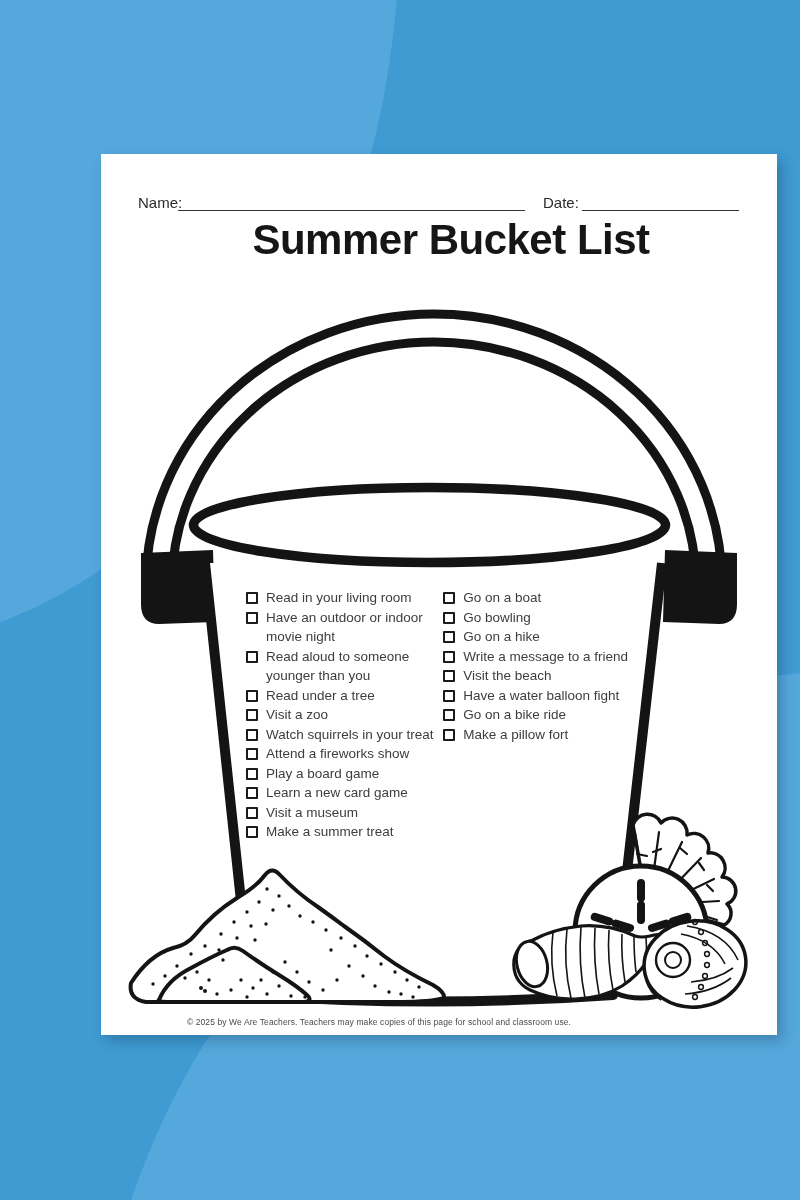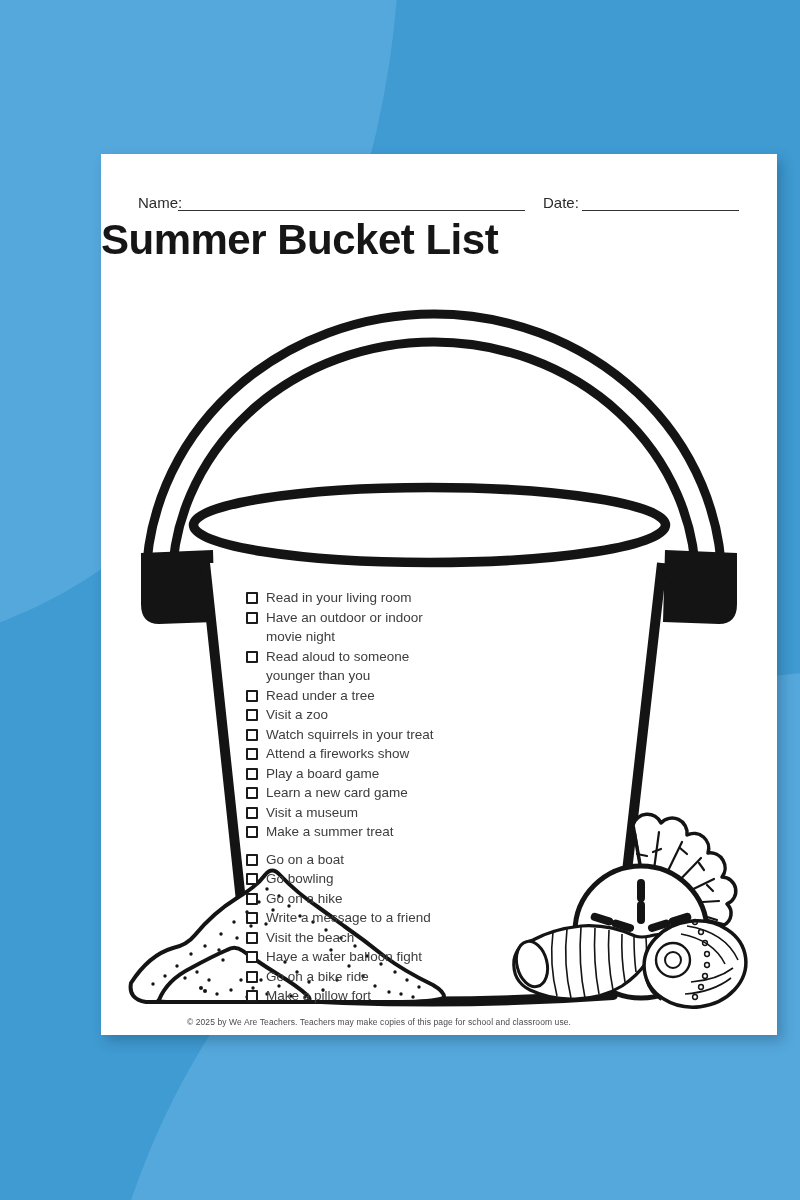"Summer Bucket List" .title { left: 0 -> 12px; text-align: none -> center }
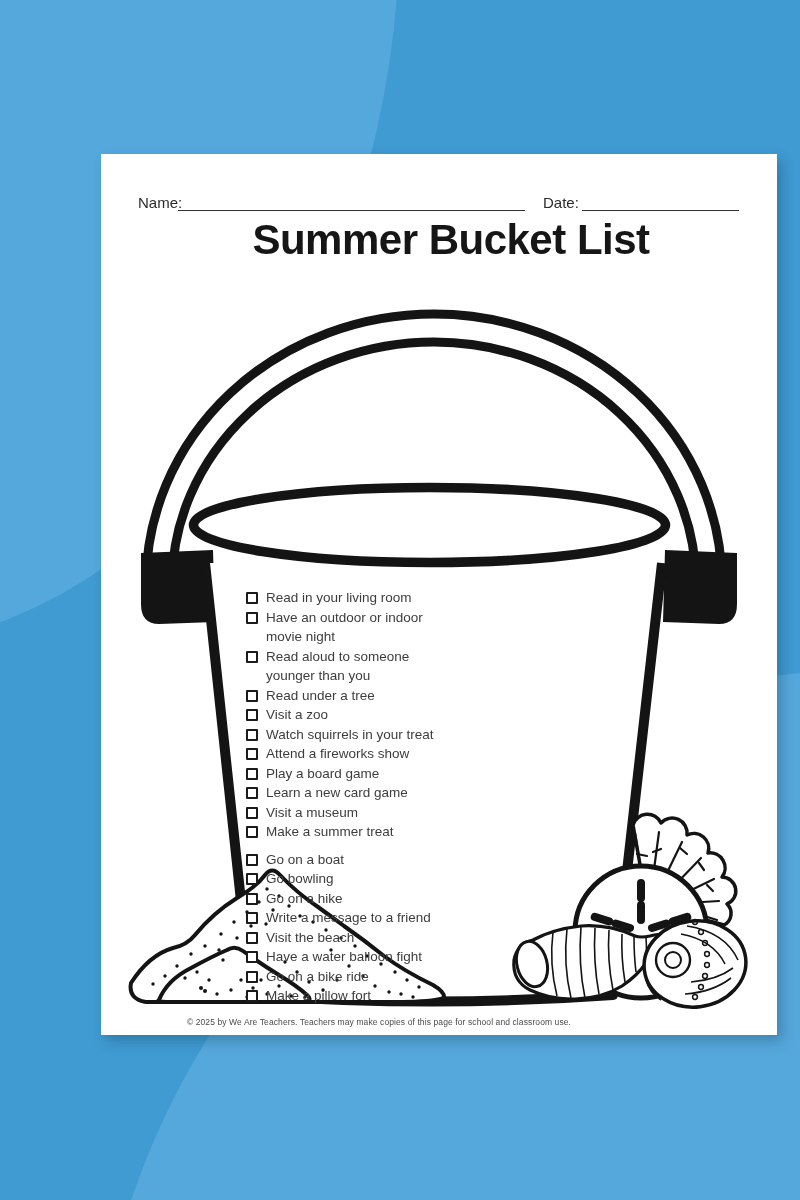"Read in your living room" .checklist { flex-direction: column -> none }
